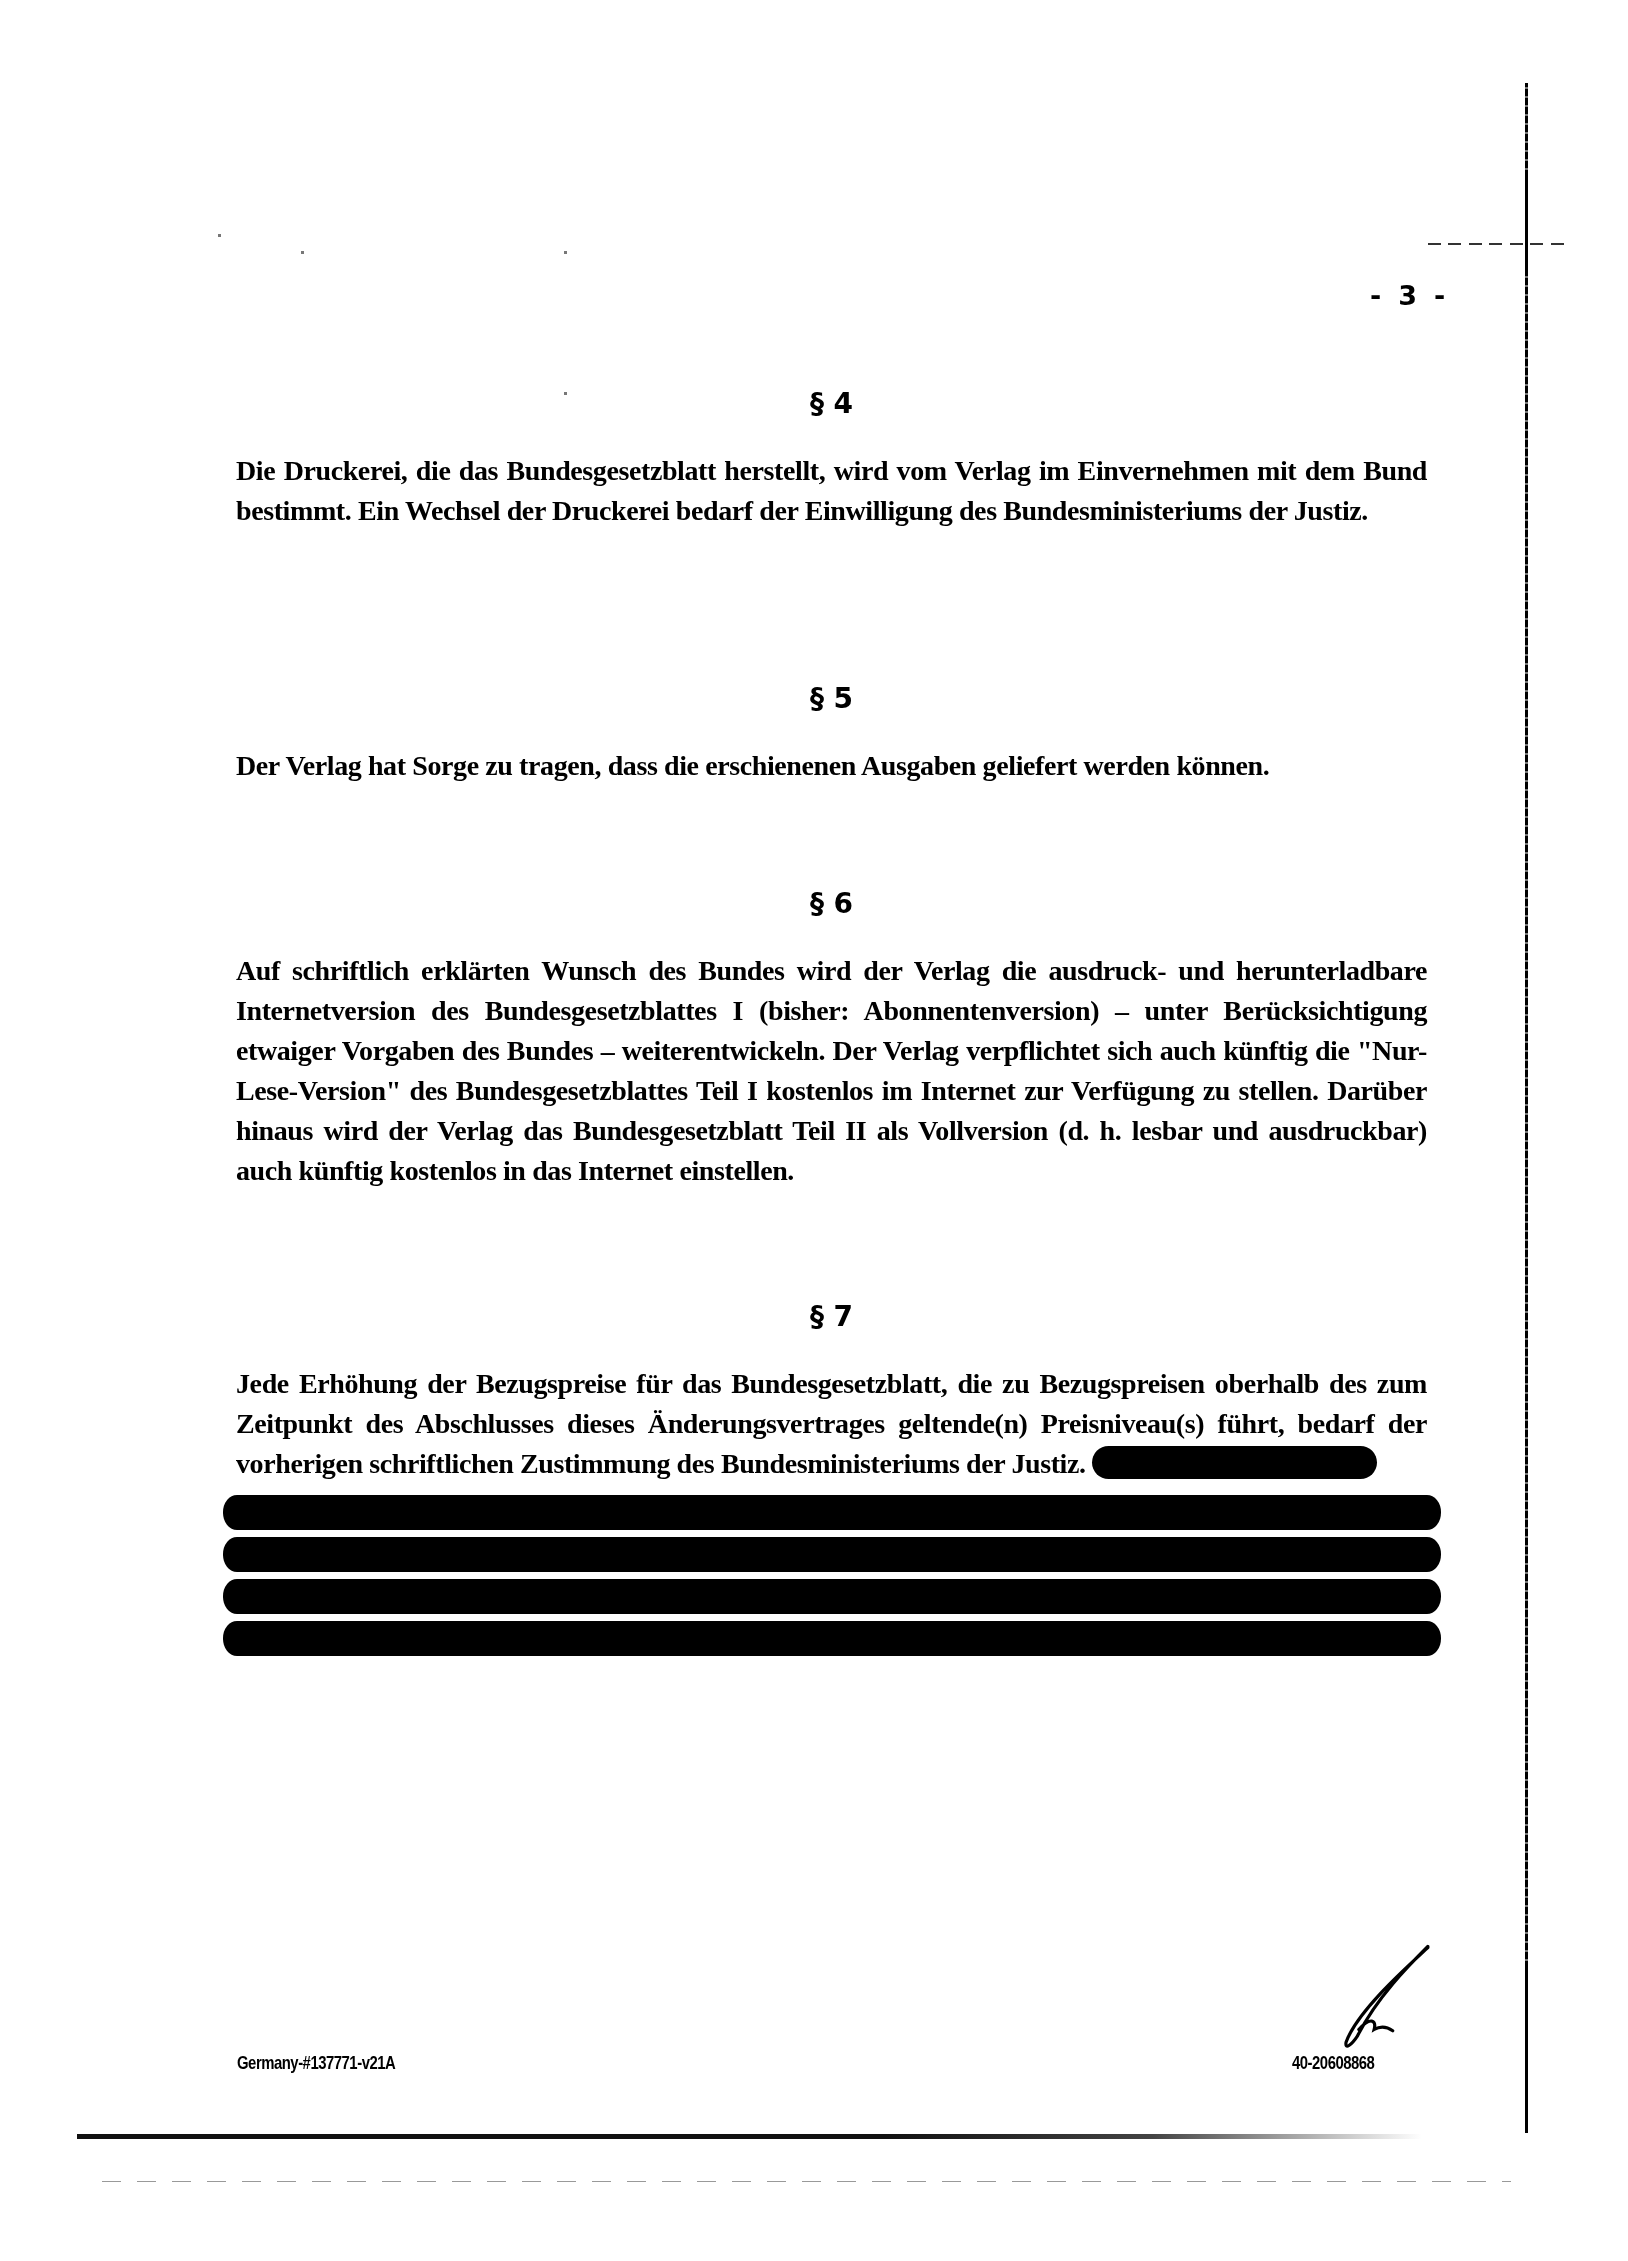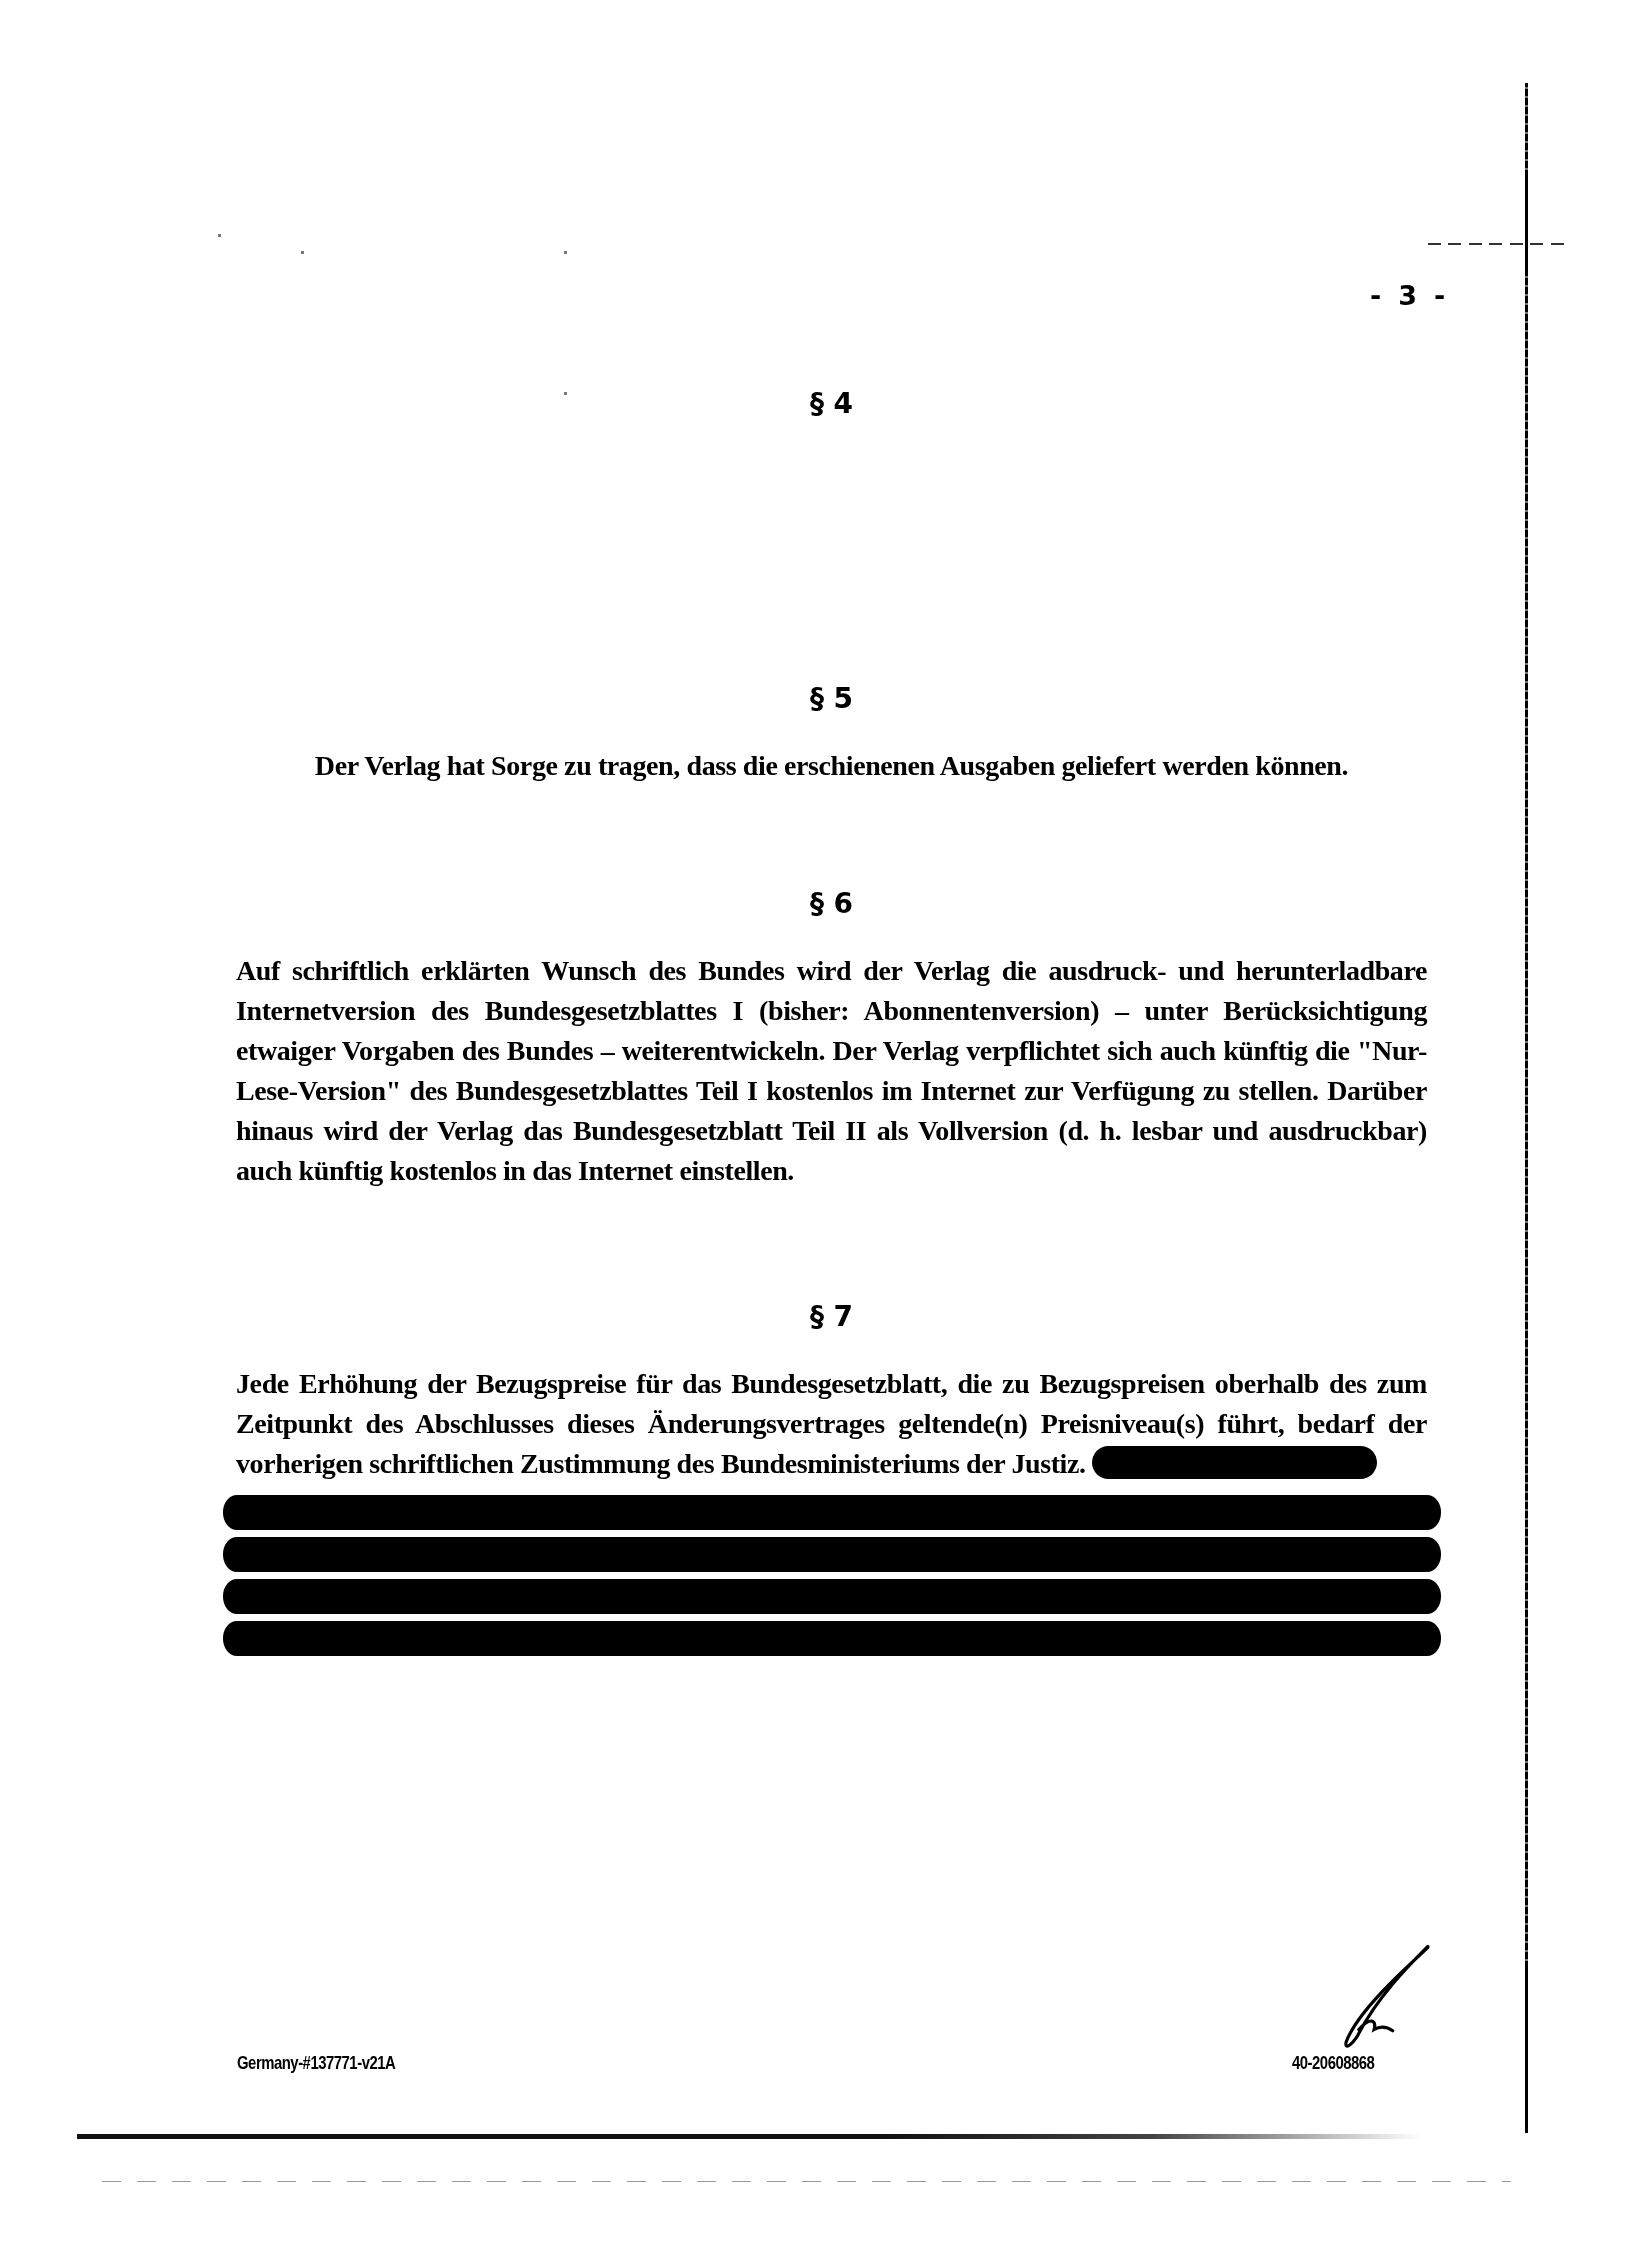"Die Druckerei, die das Bundesgesetzblatt" div.section-body { html: none -> <div>Die Druckerei, die das Bundesgesetzblatt herstellt, wird vom Verlag im Einvernehmen mit dem Bund bestimmt. Ein Wechsel der Druckerei bedarf der Einwilligung des Bundesministeriums der Justiz.</div> }
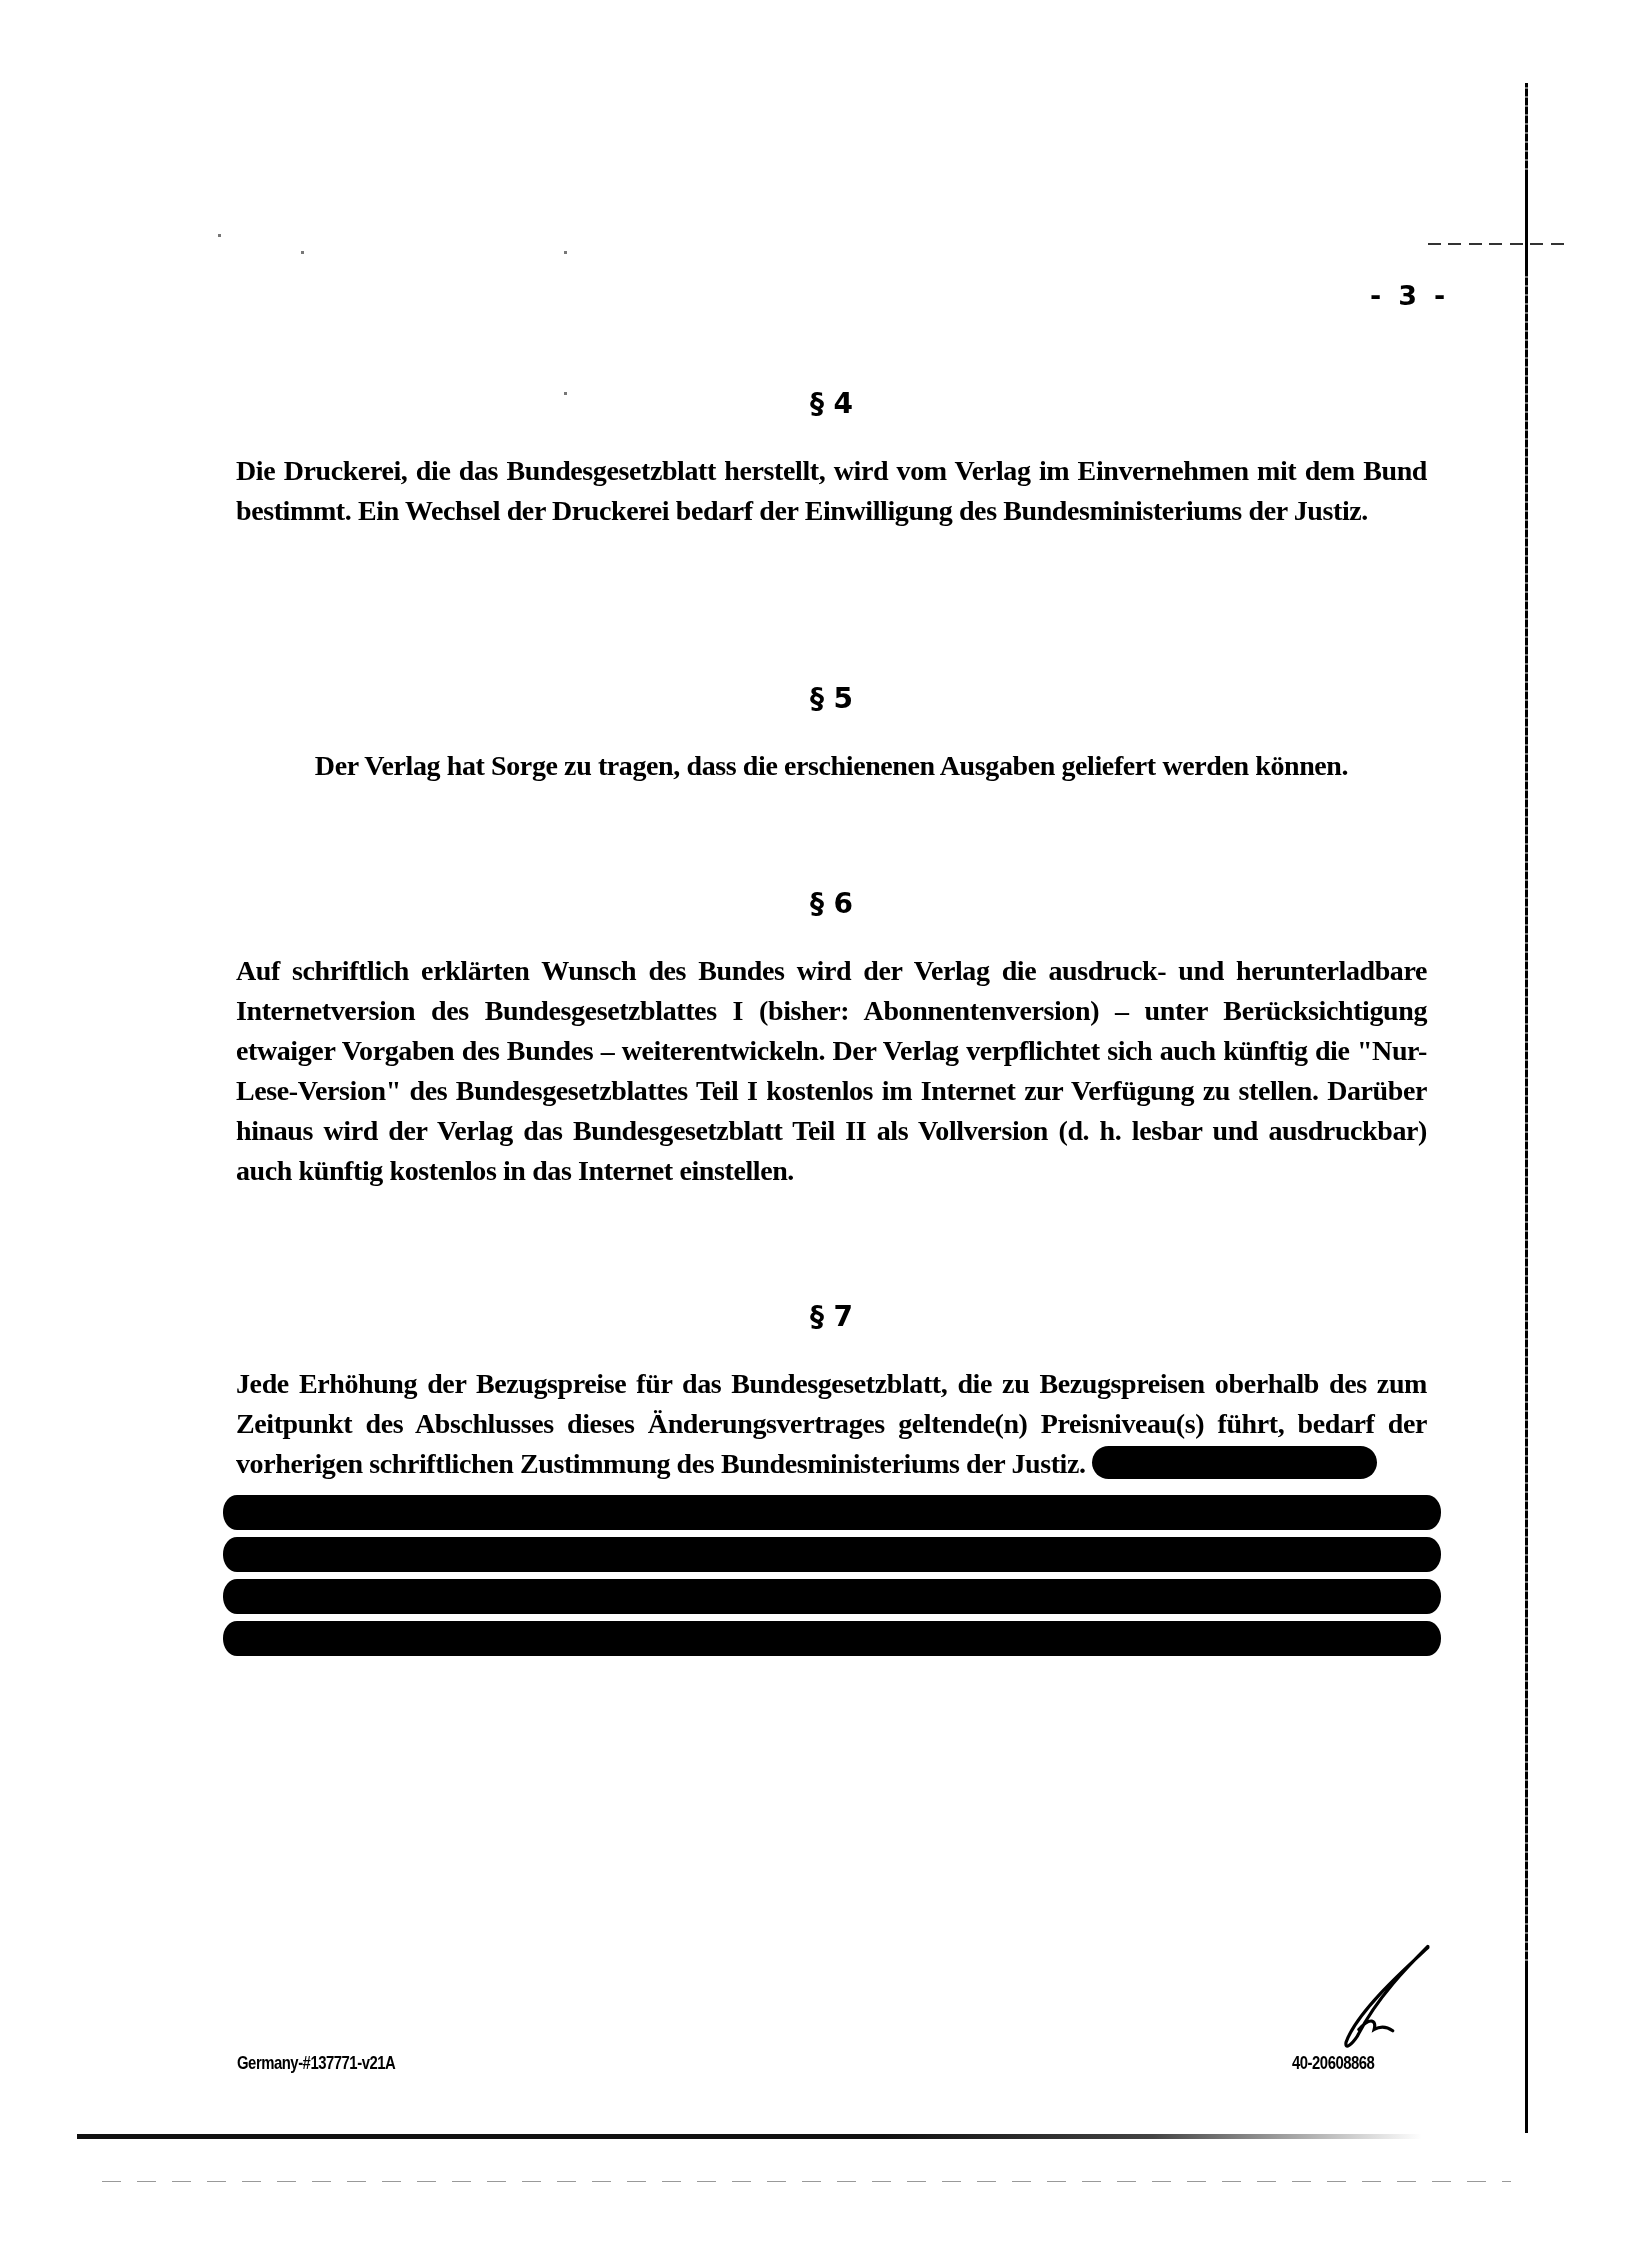"Der Verlag hat Sorge zu" div.section-body { text-align: center -> left }
